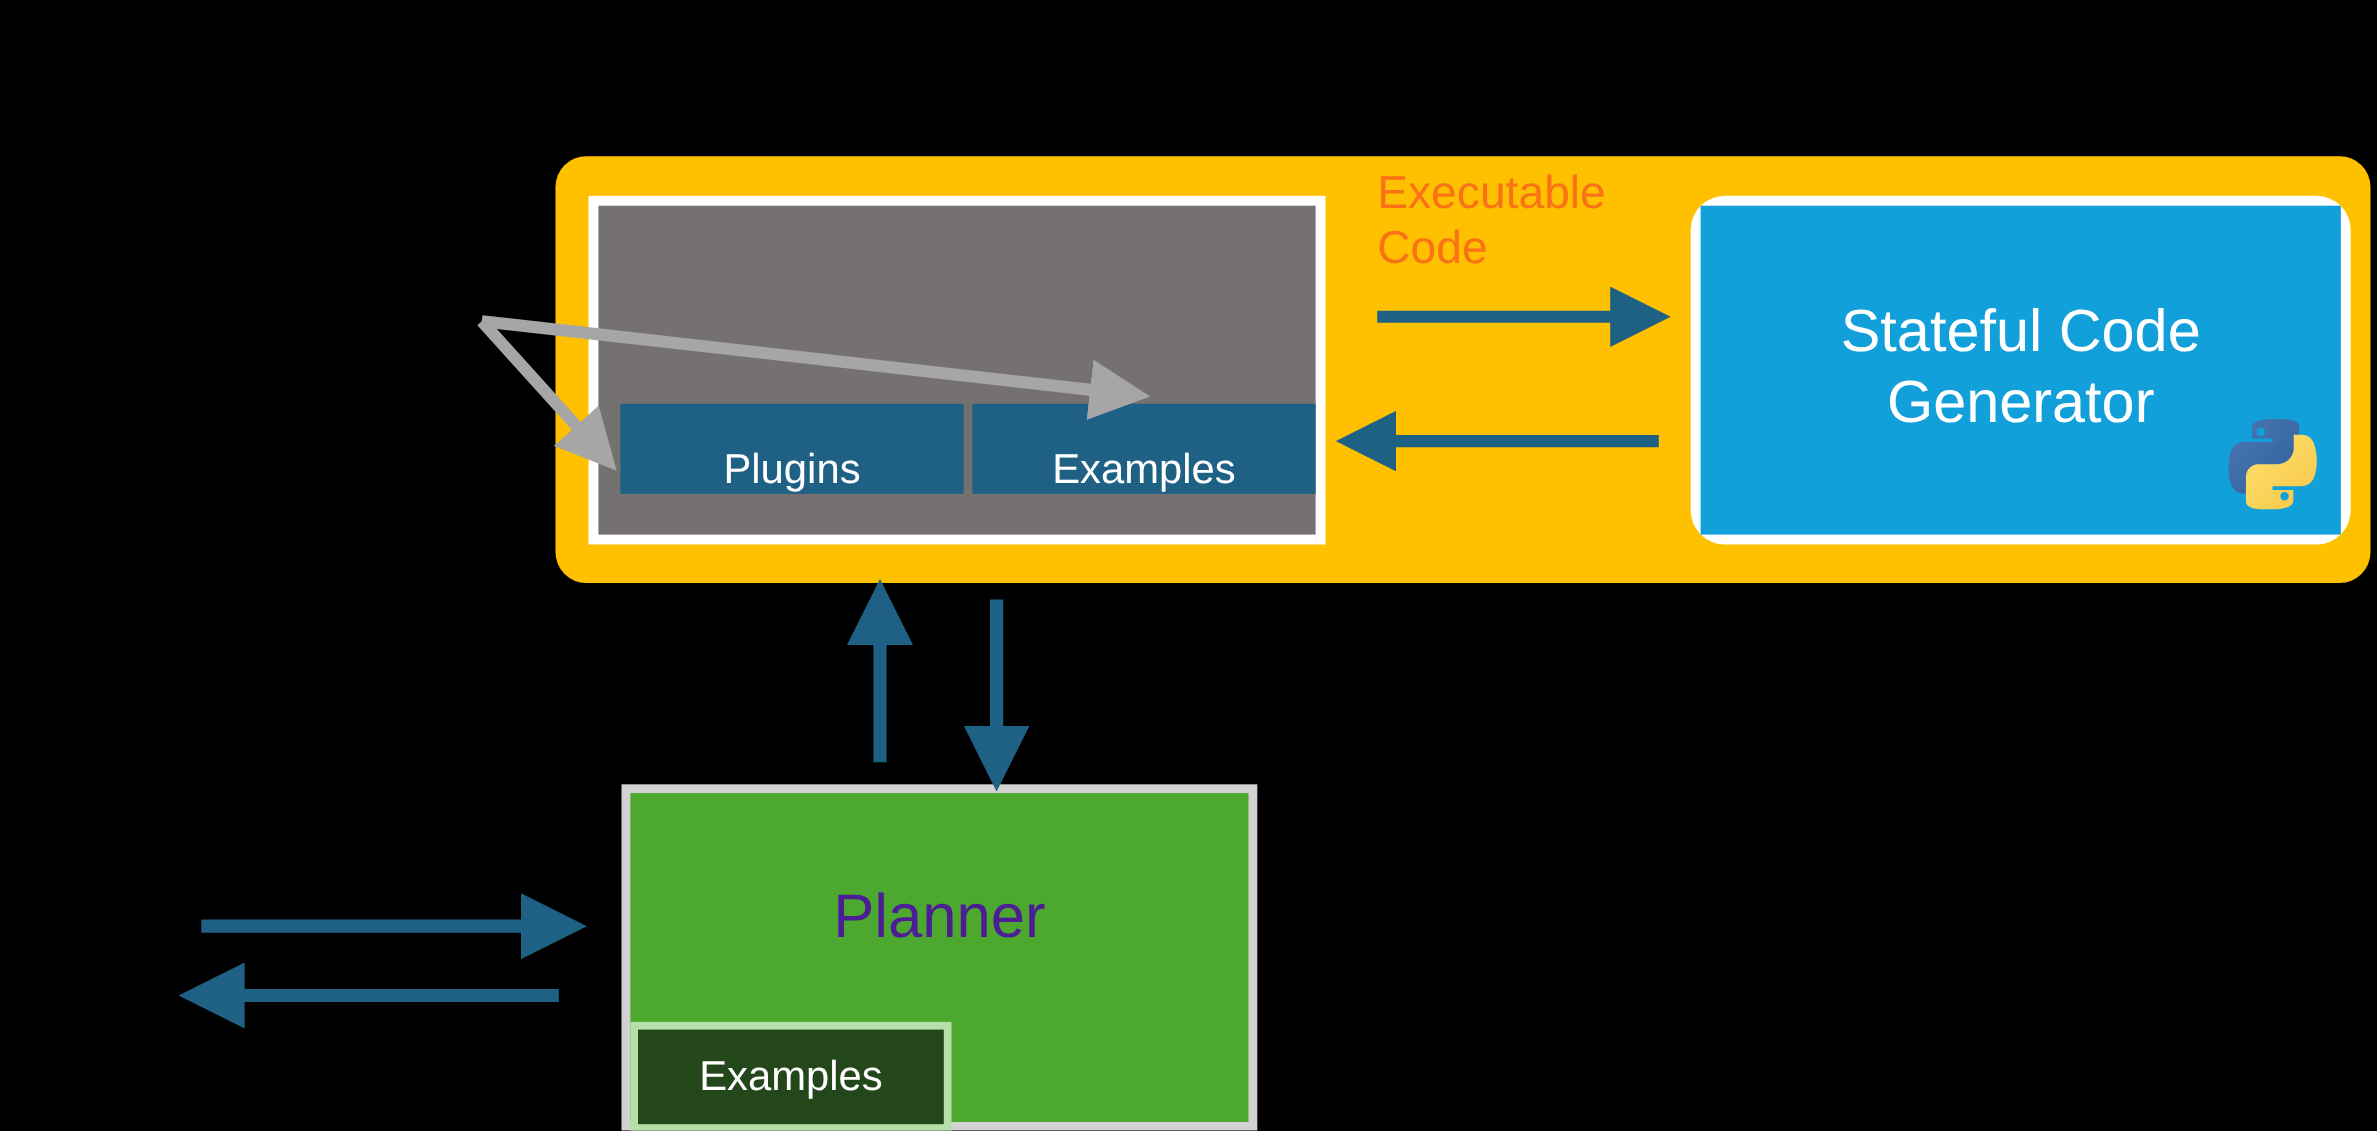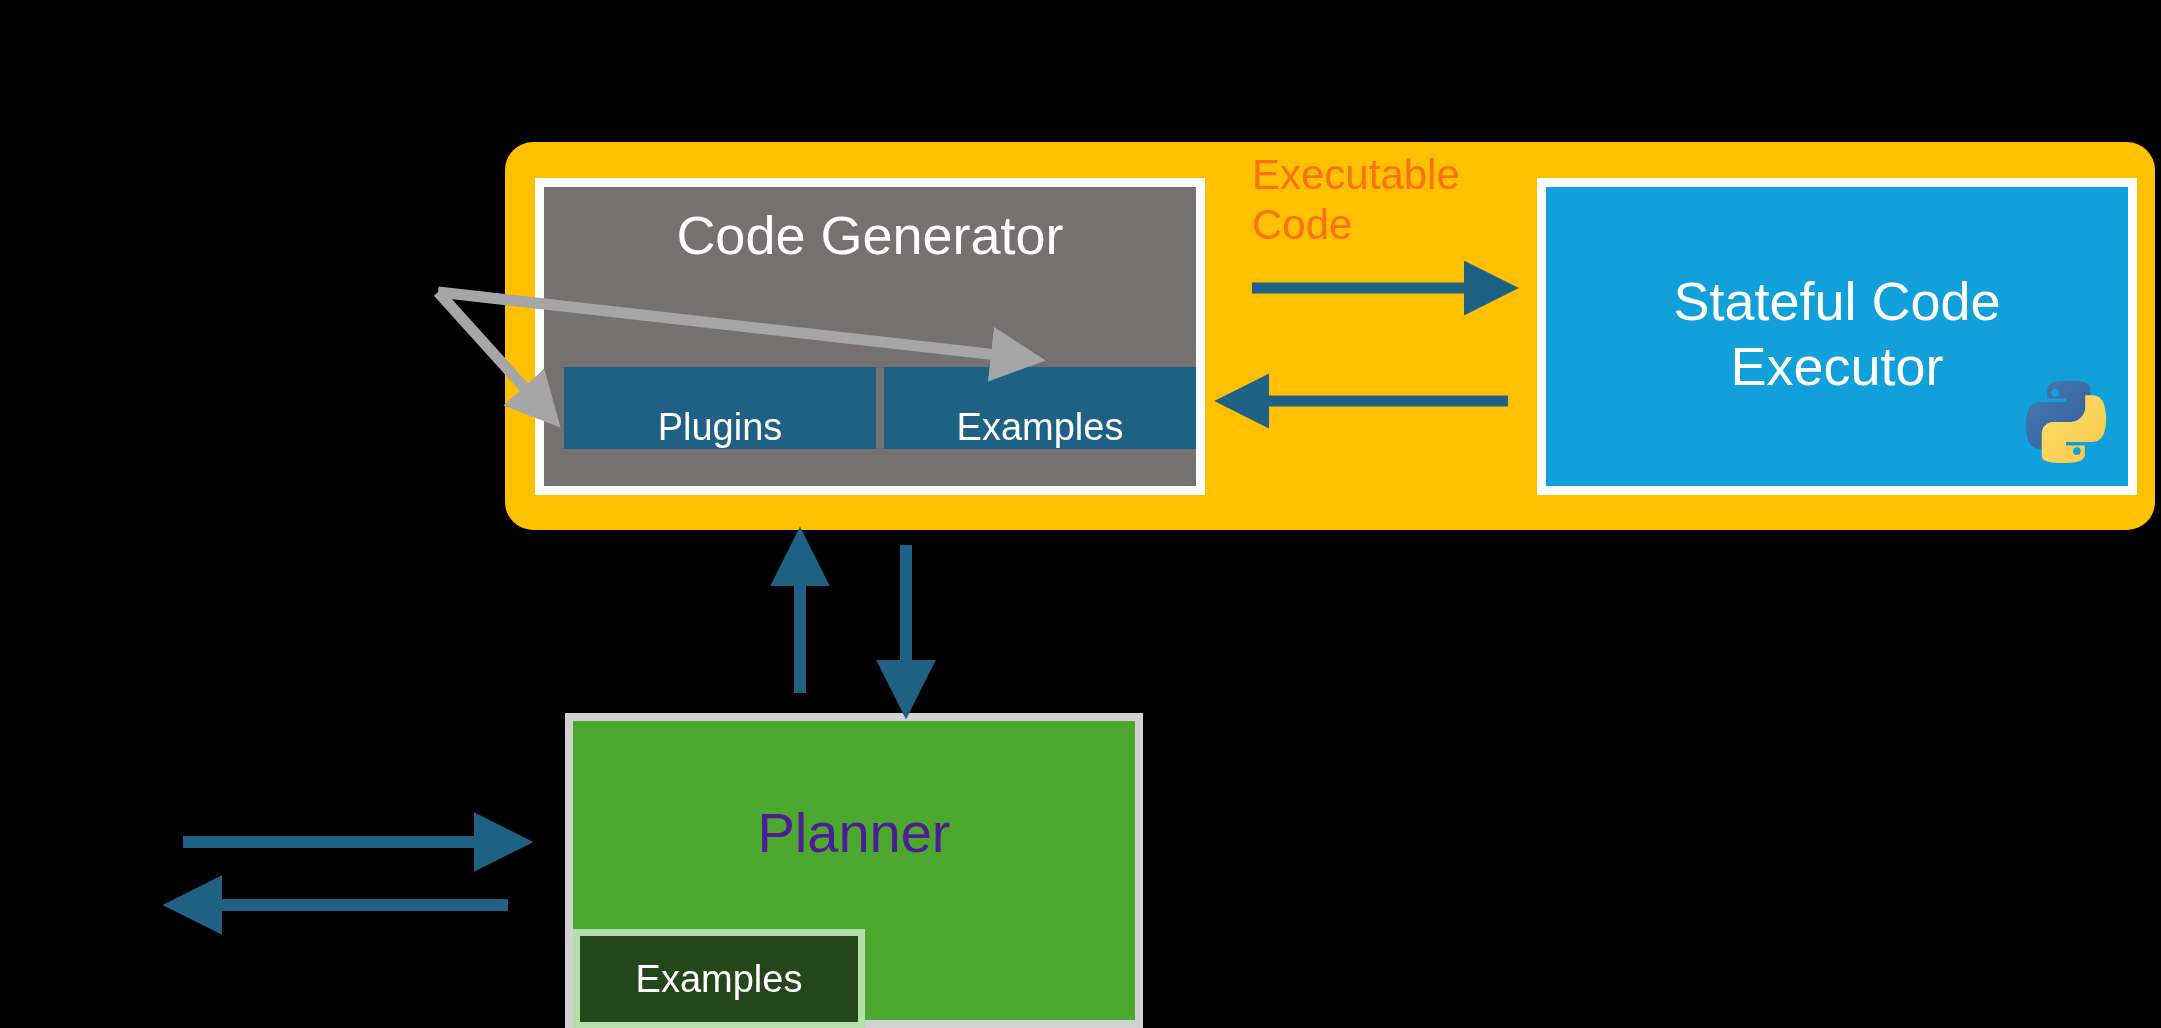"Code Generator" div.codegen-title { html: <div>Code Generator</div> -> none }
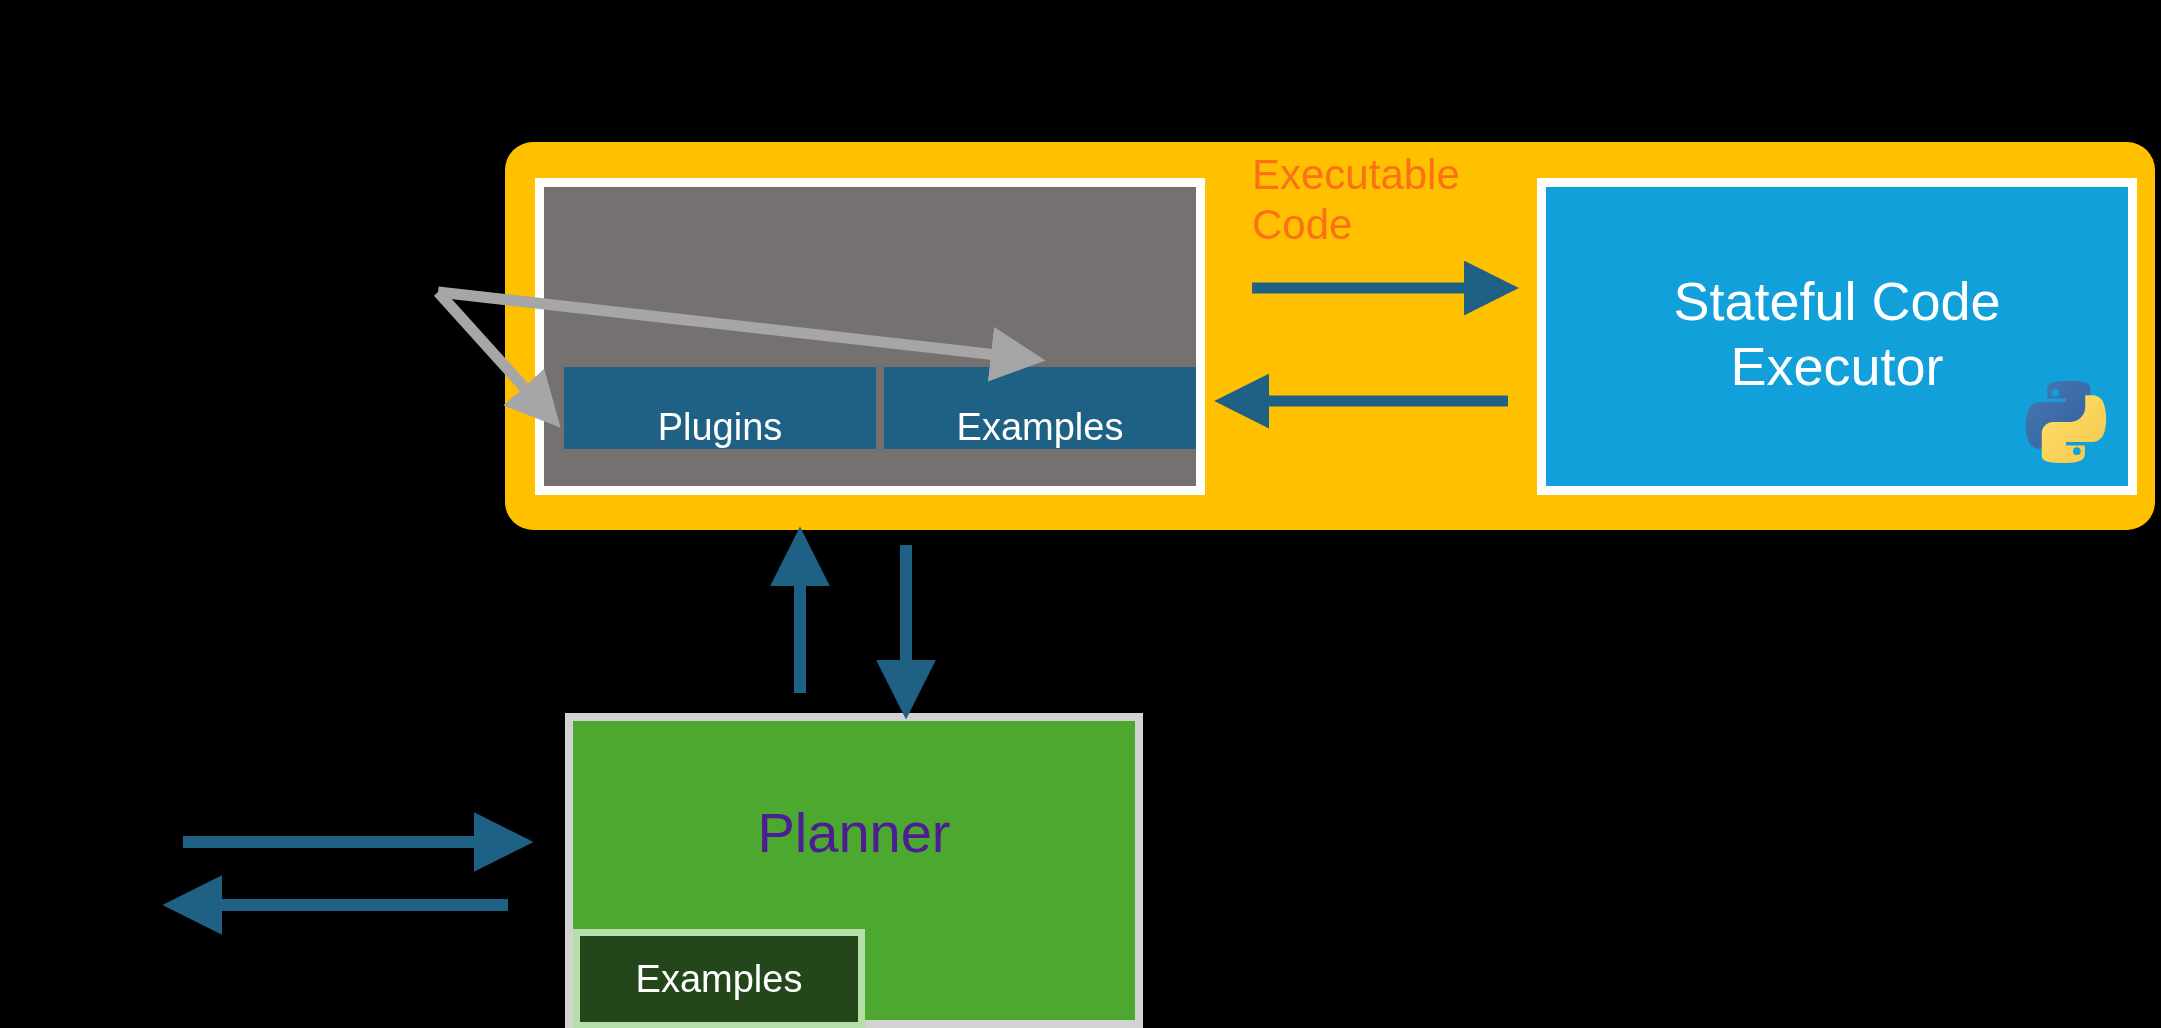"Stateful Code" .executor-frame { border-radius: none -> 31px }
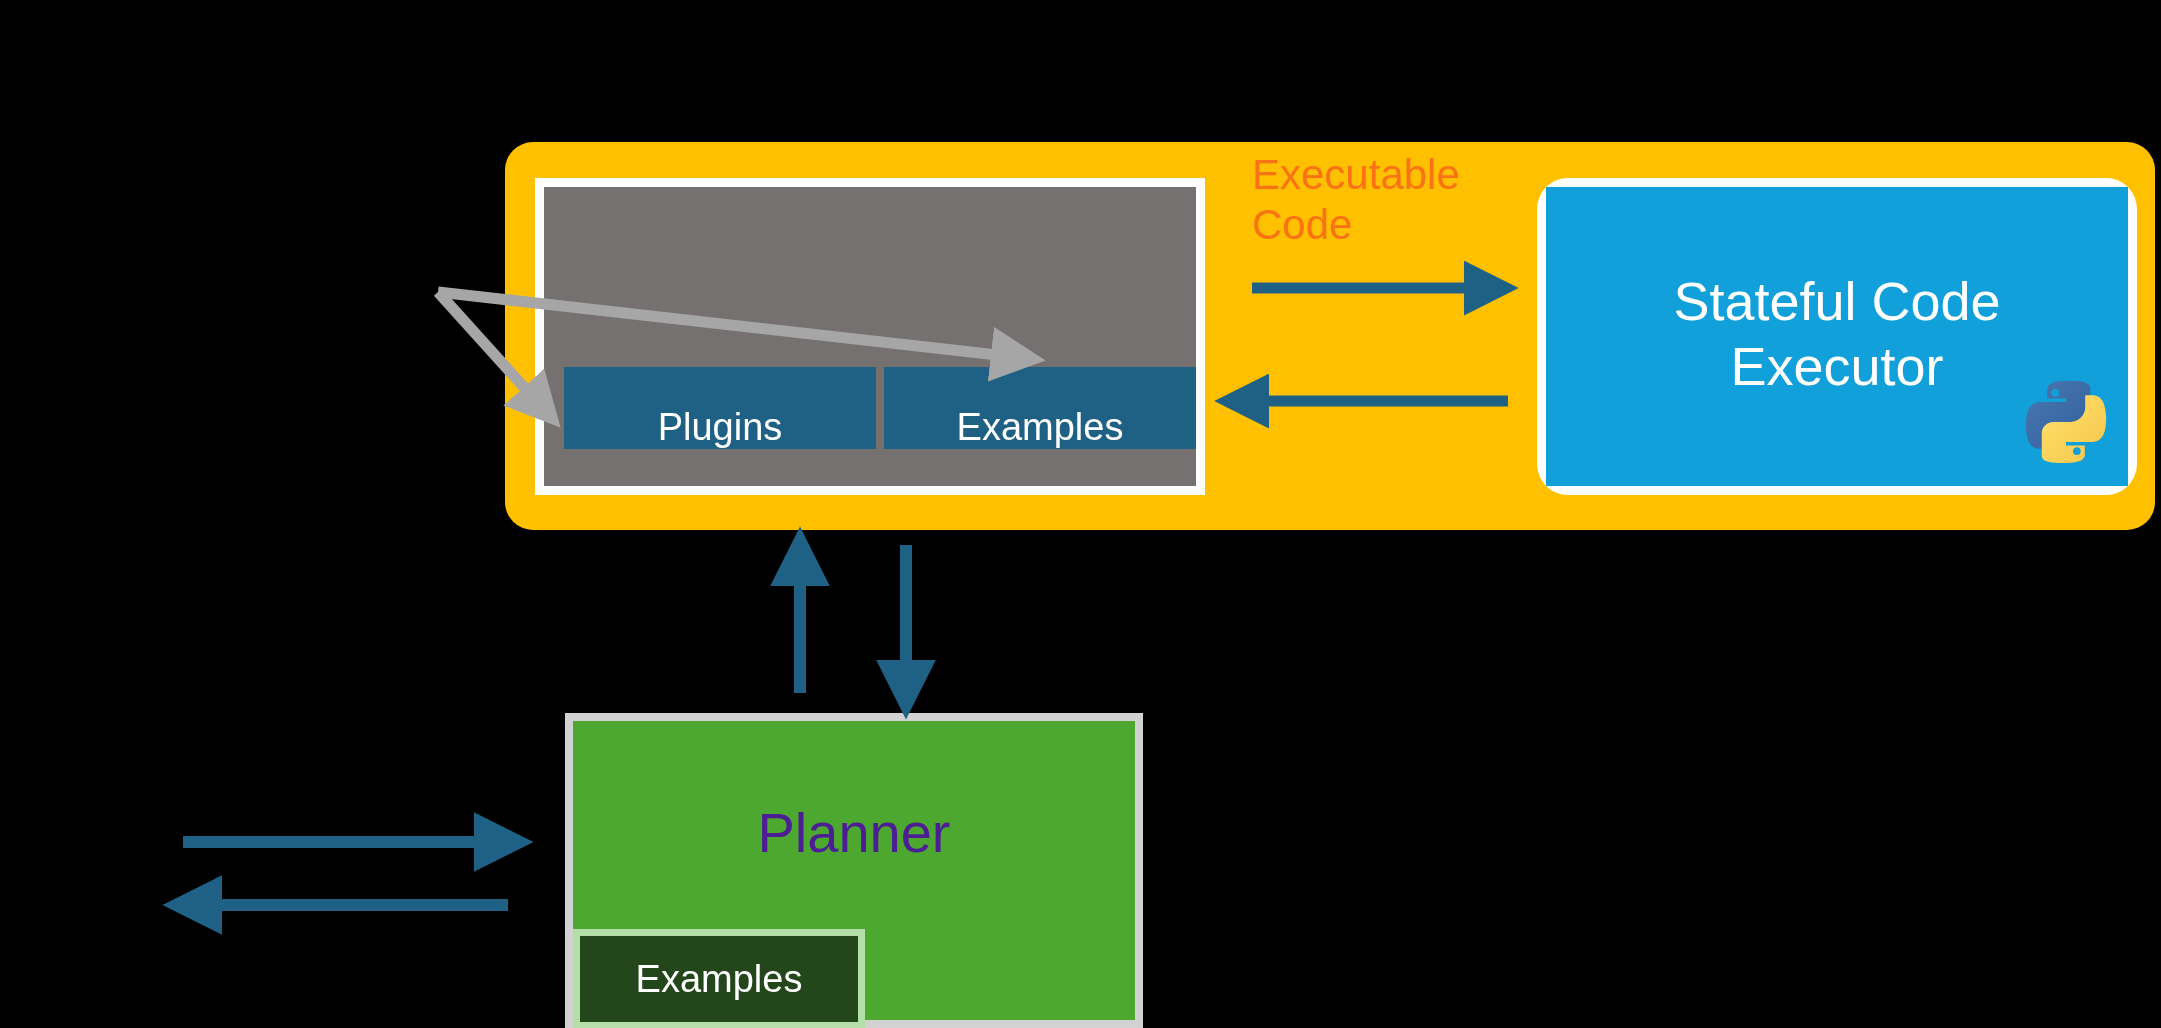"Executor" span { text: Executor -> Generator }
